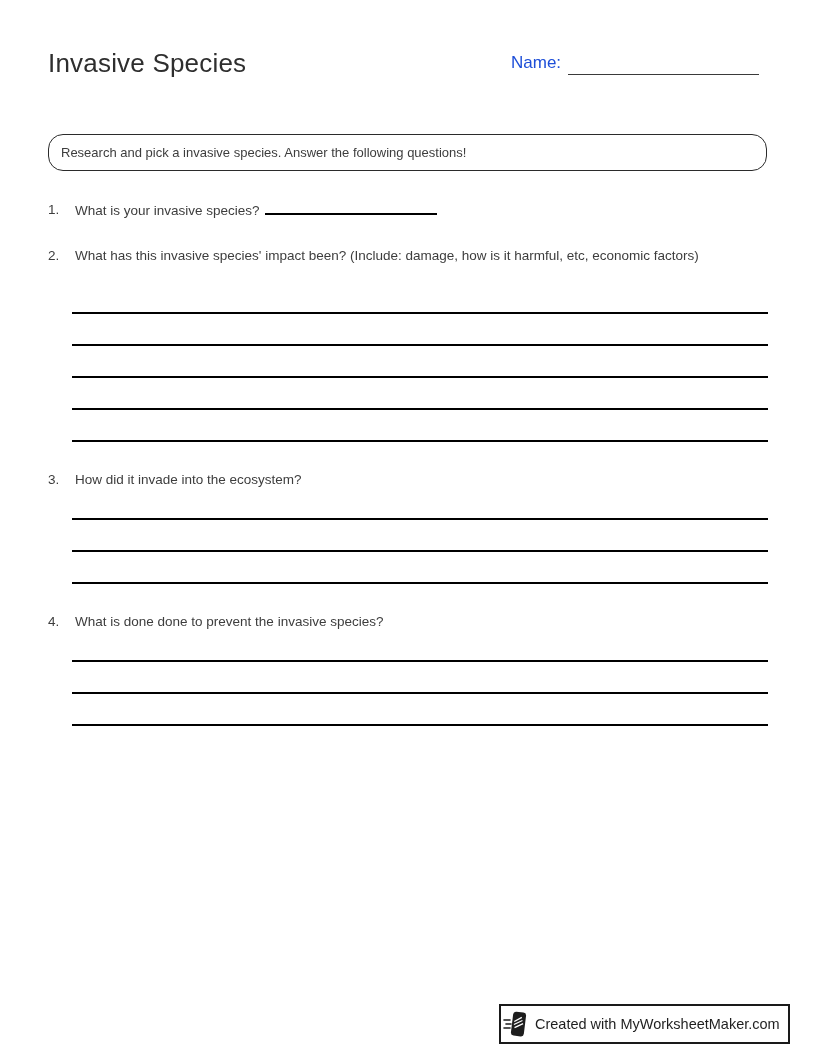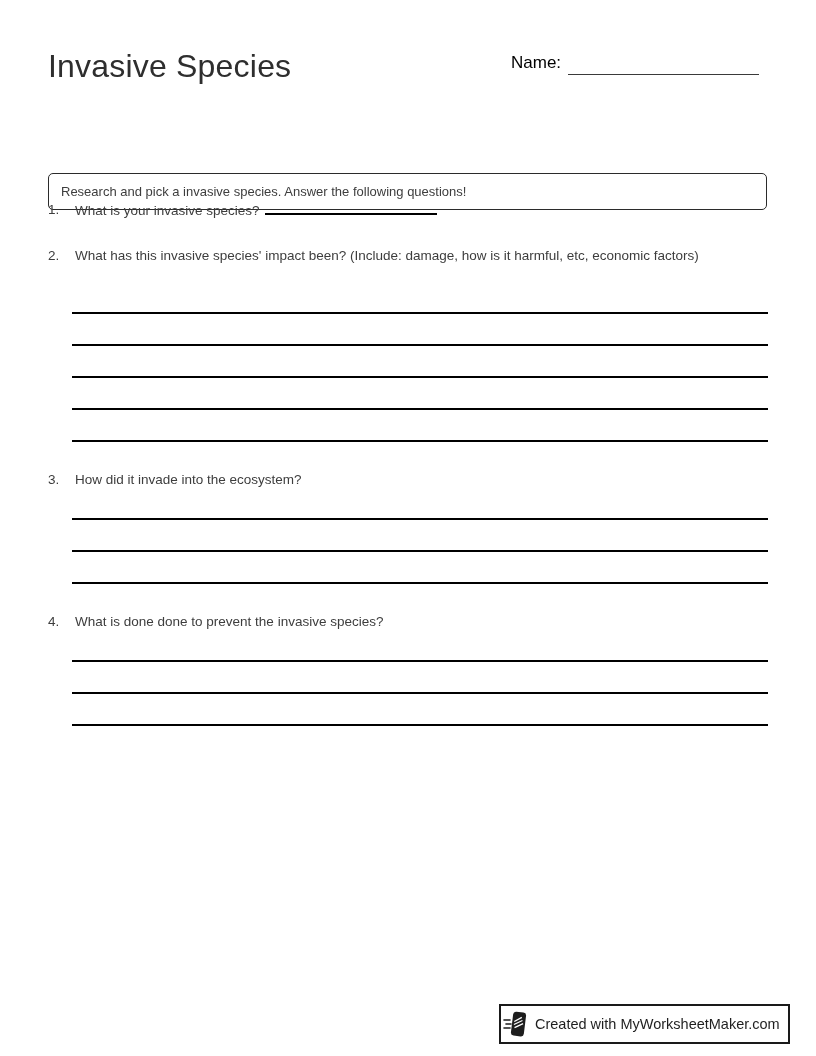"Invasive Species" .title { font-size: 32px -> 26px }
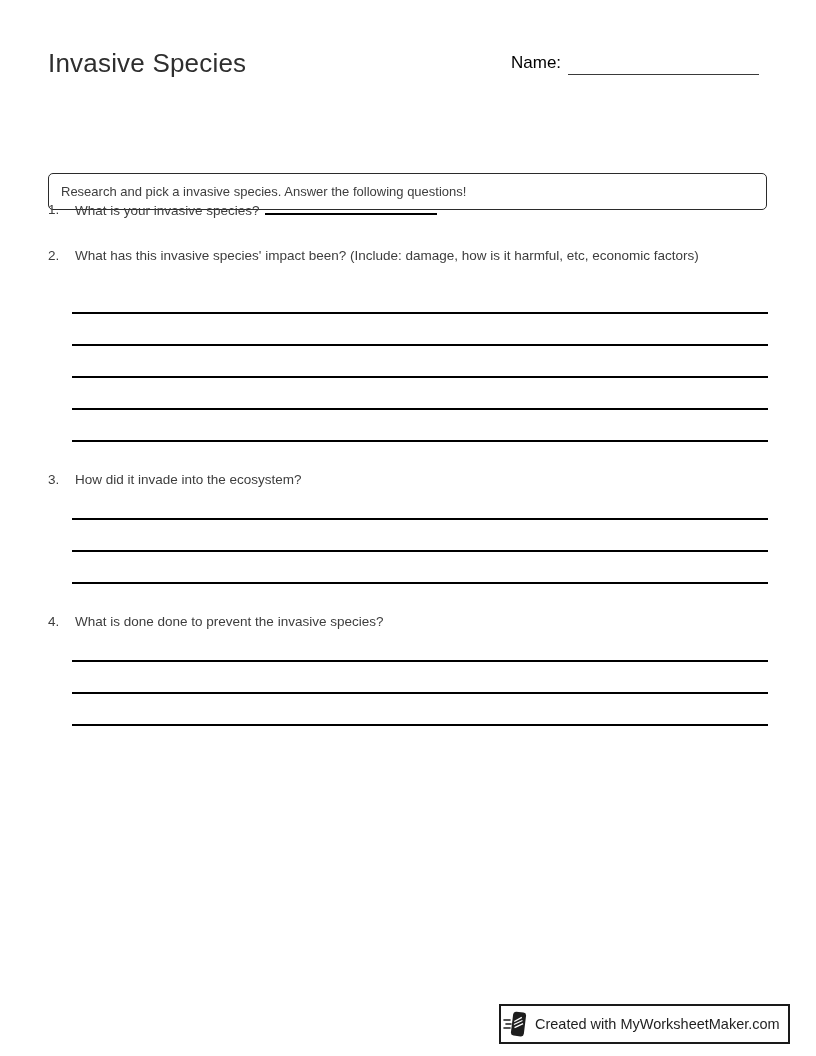"Name:" .name-label { color: #000000 -> #1d4ed8 }
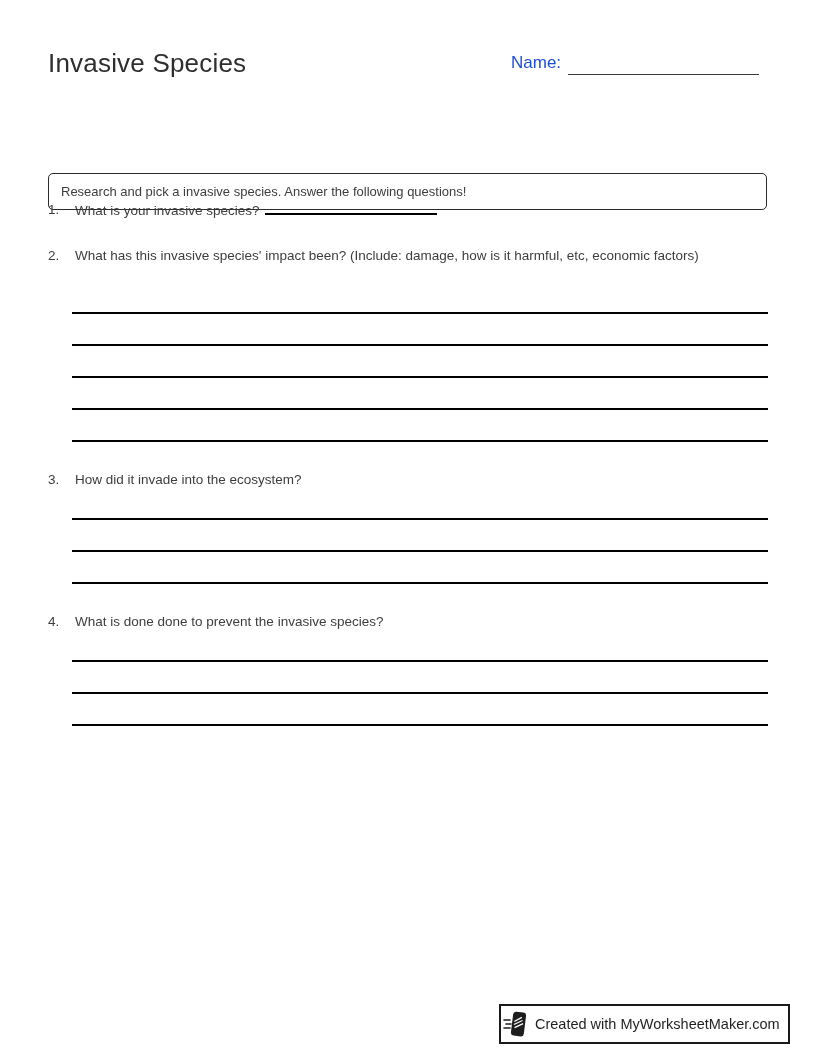"Research and pick a invasive" .instruction-box { border-radius: 5px -> 15px; margin-top: 39px -> none }
